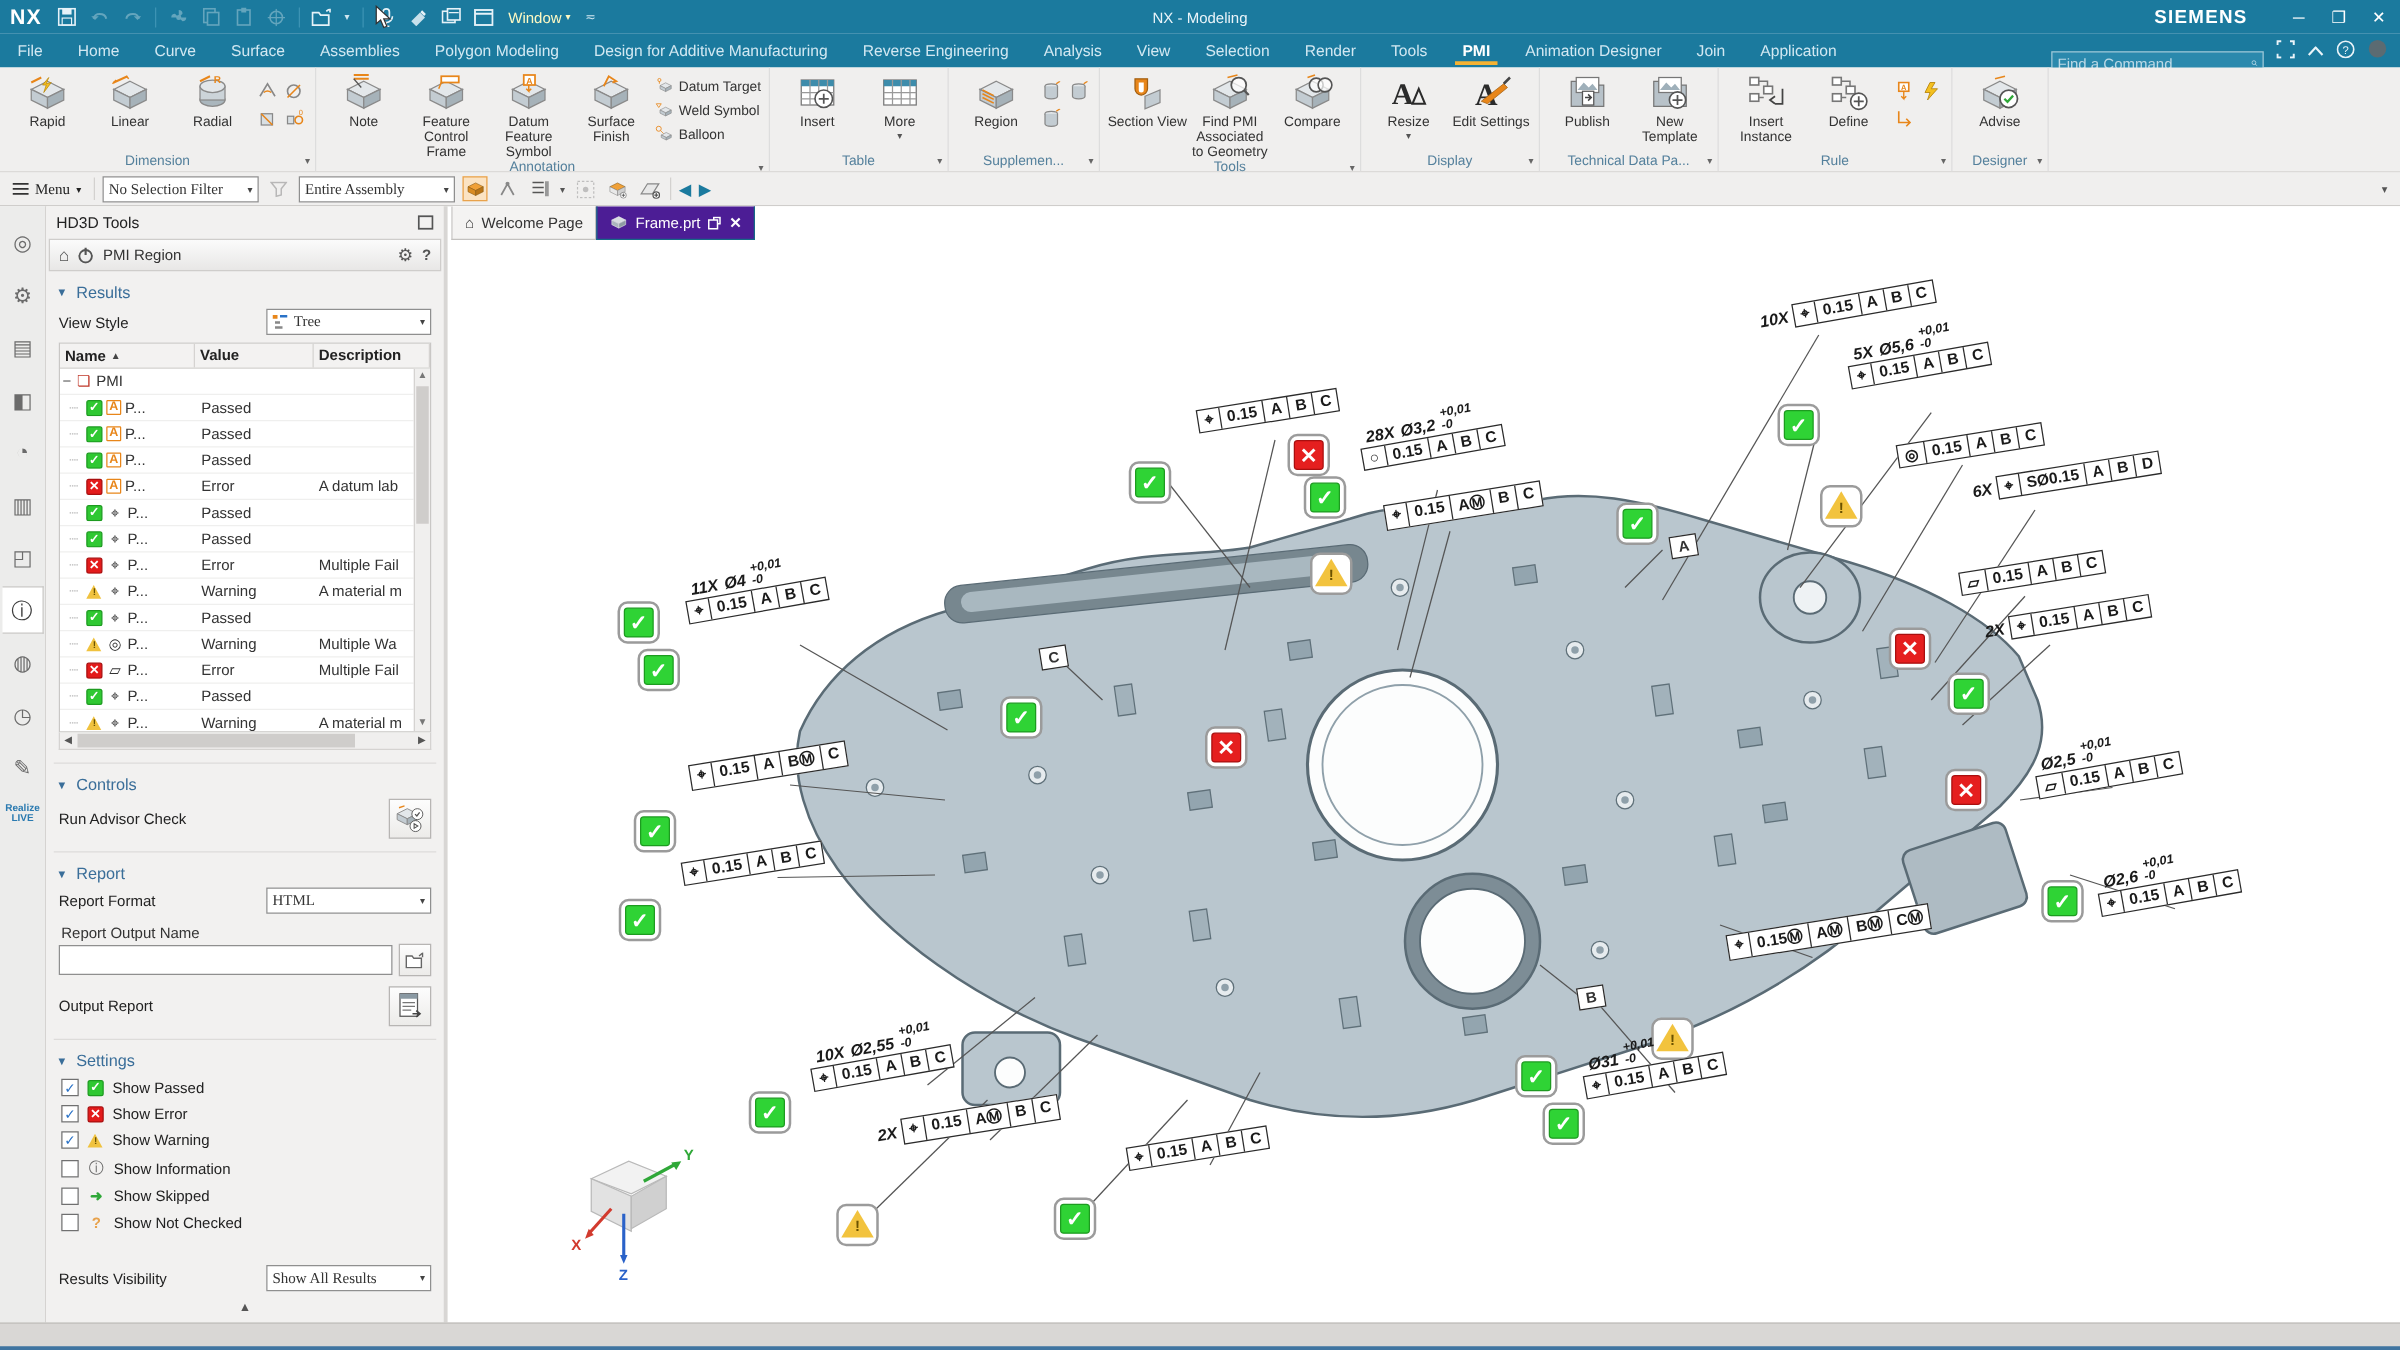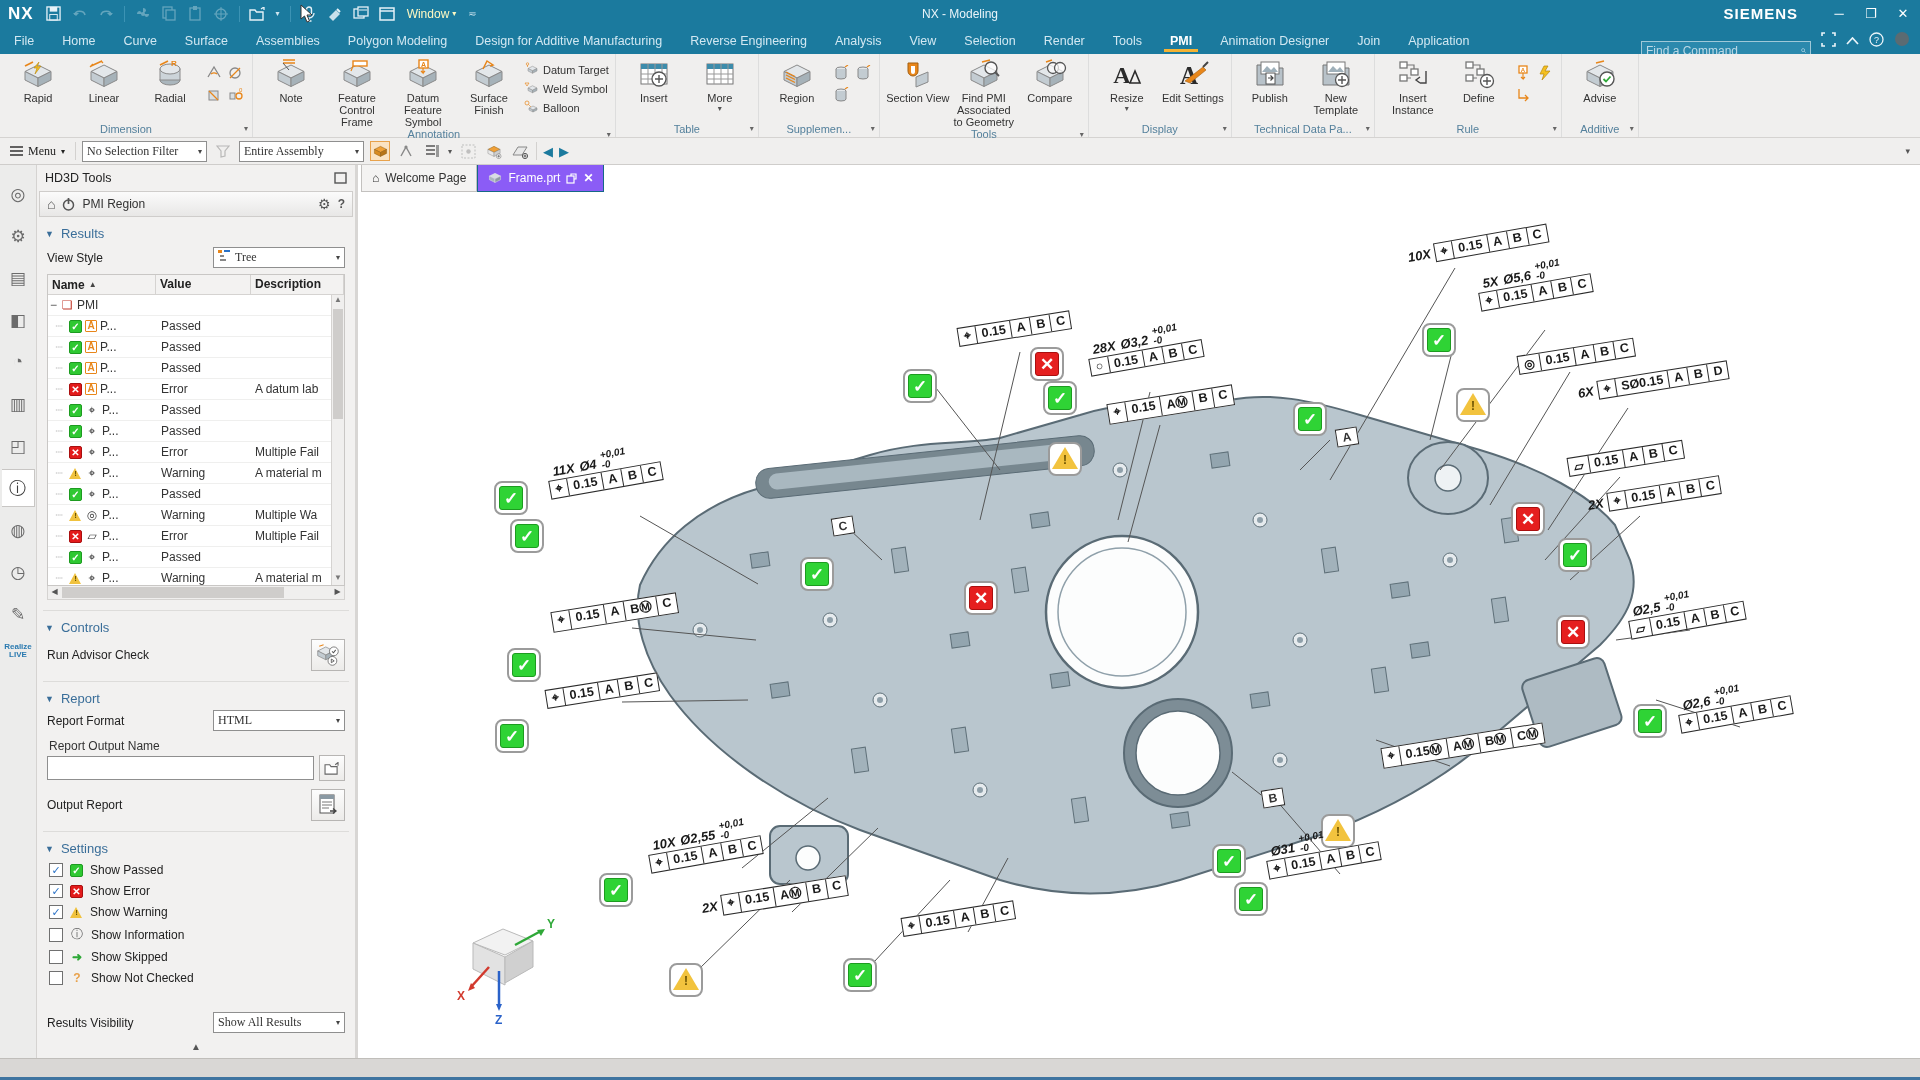"Additive" span { text: Additive -> Designer }
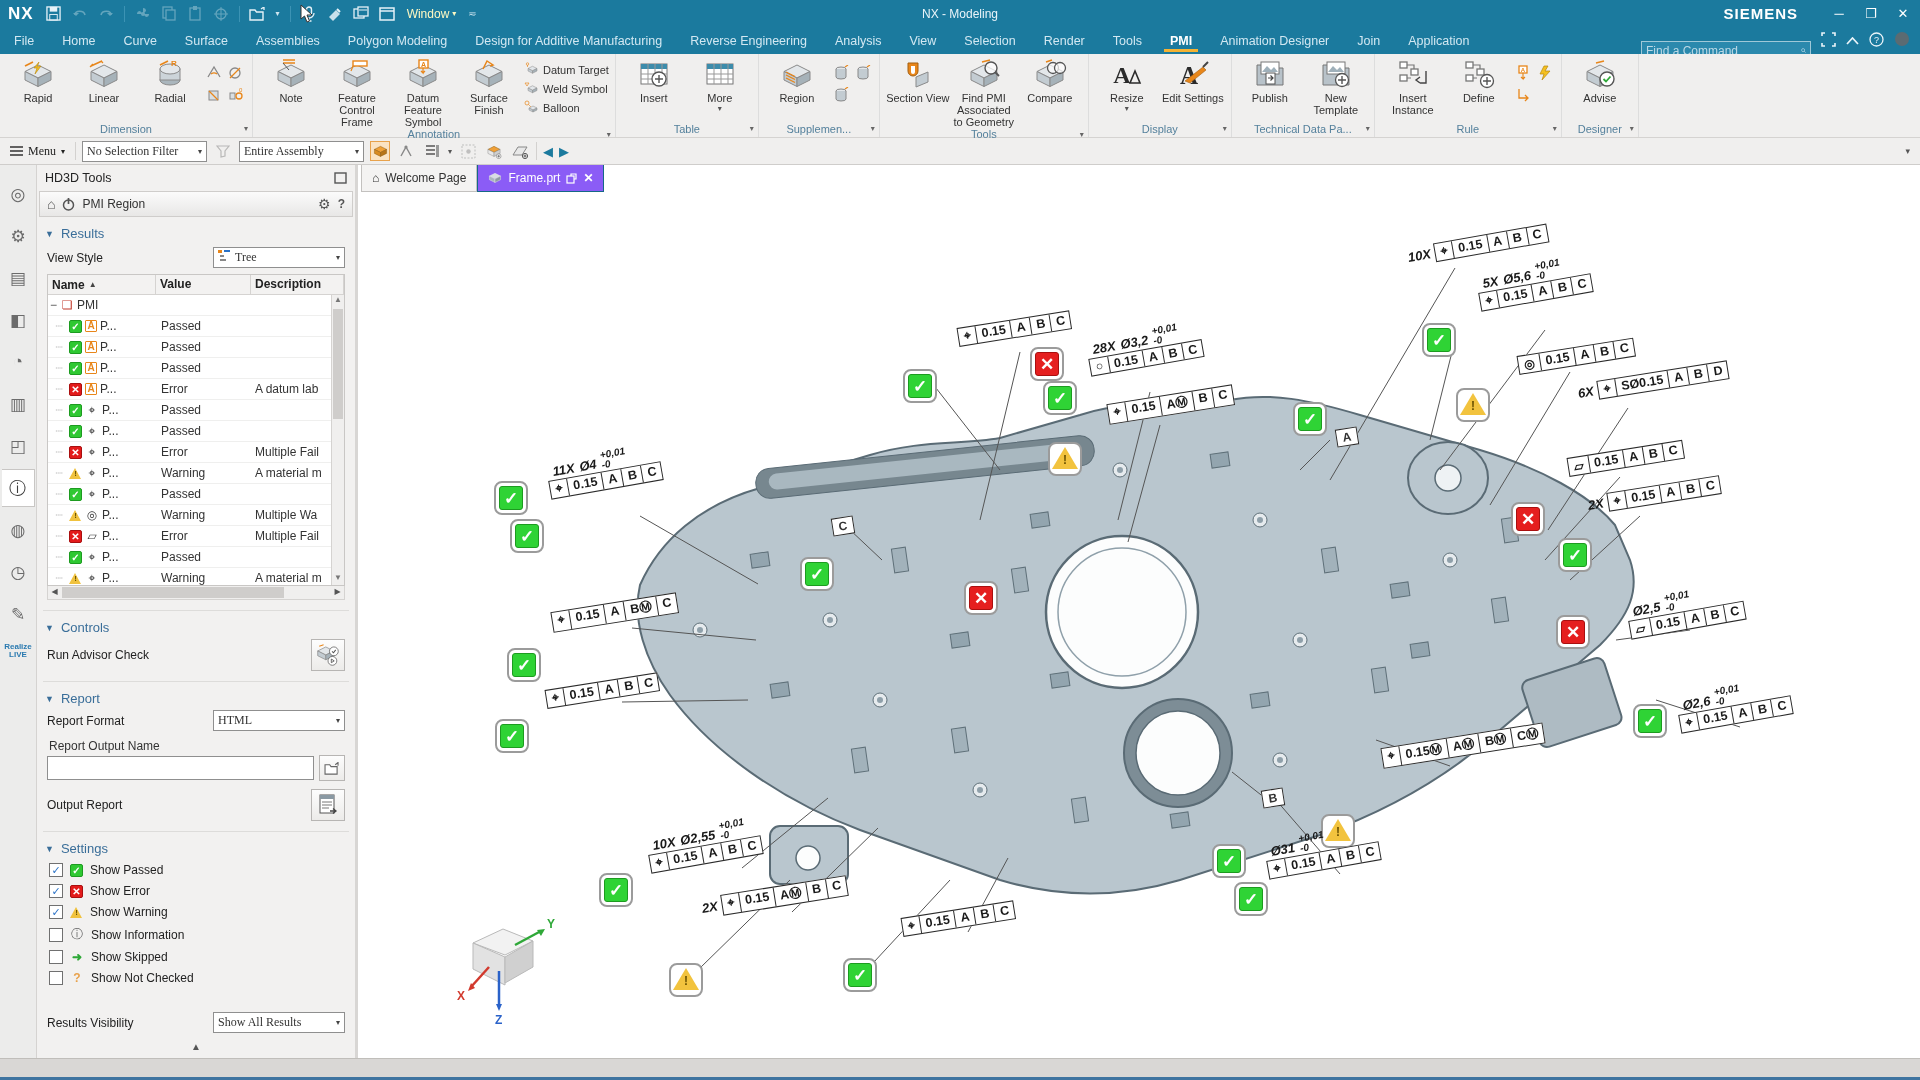"Frame.prt" .vtab.active { background: #8b5cf6 -> #4c1d95 }
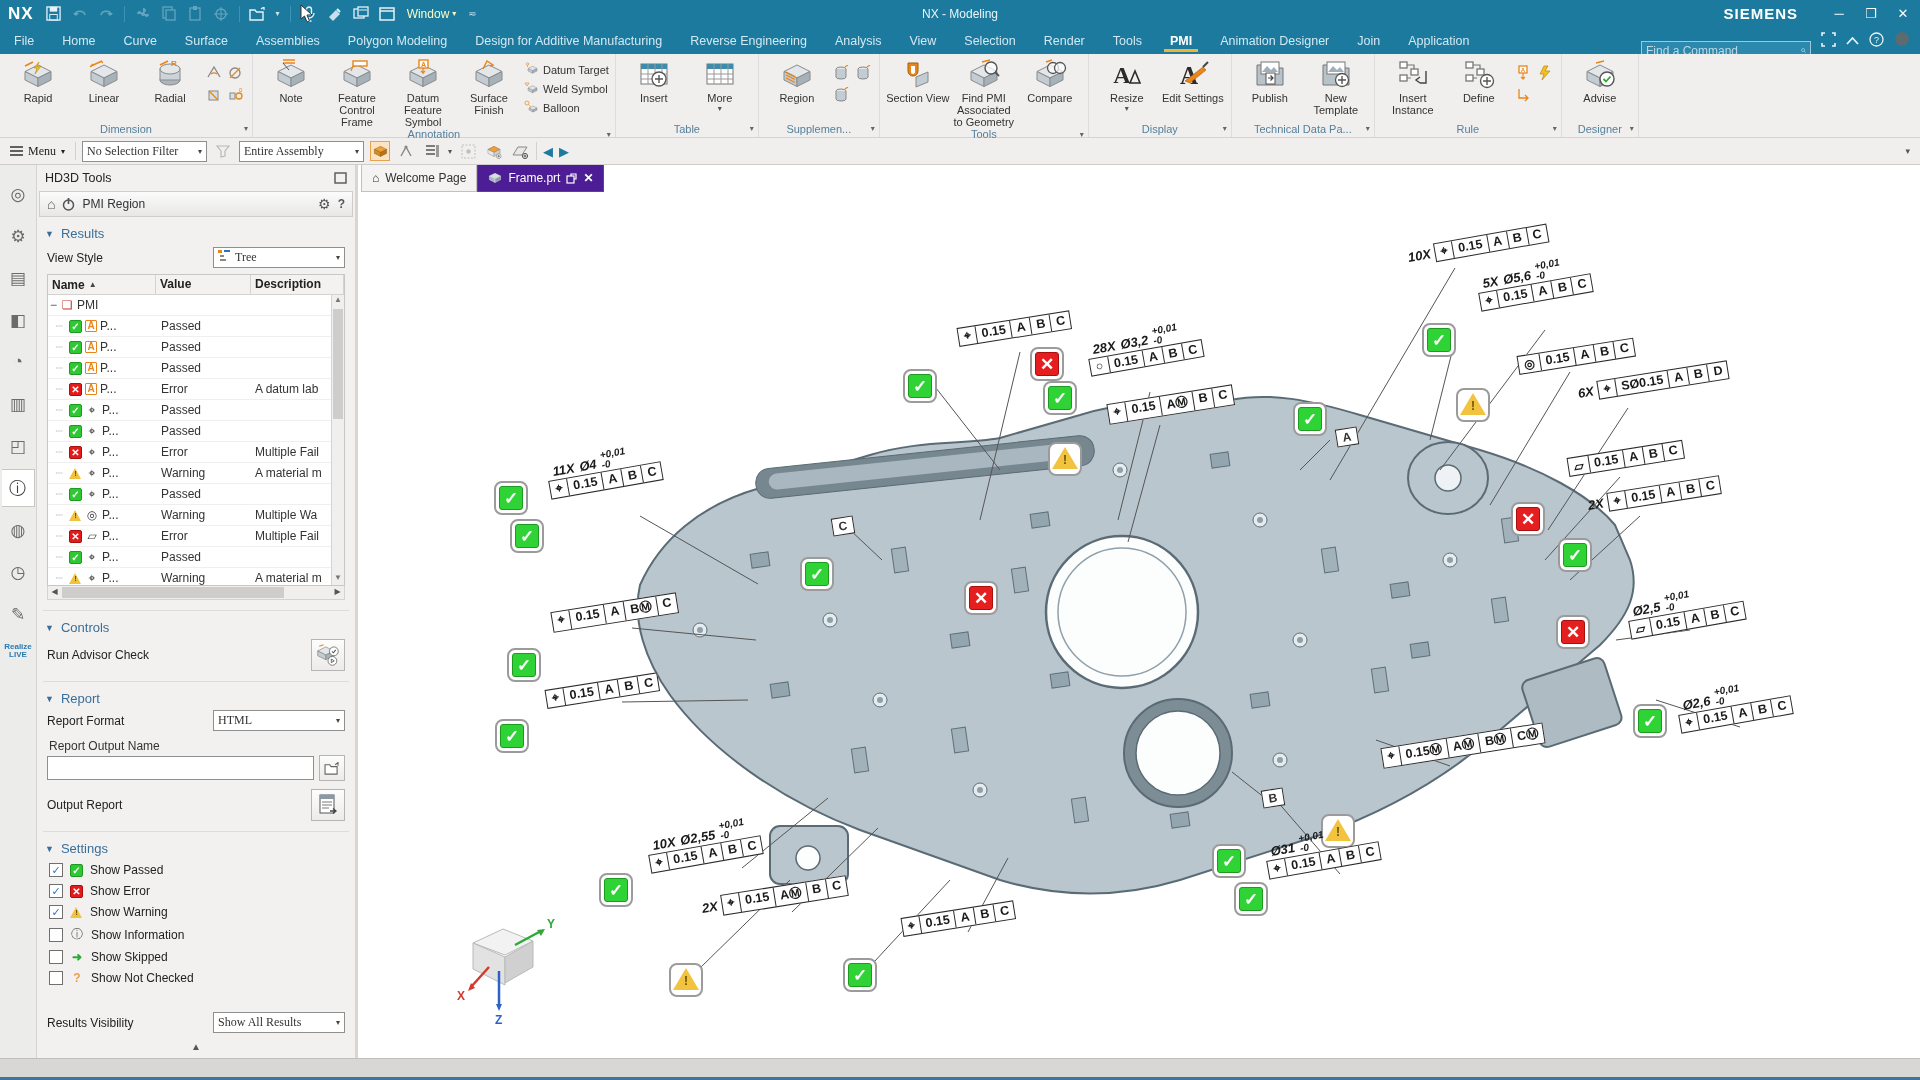"Tree" span { align-items: none -> center }
